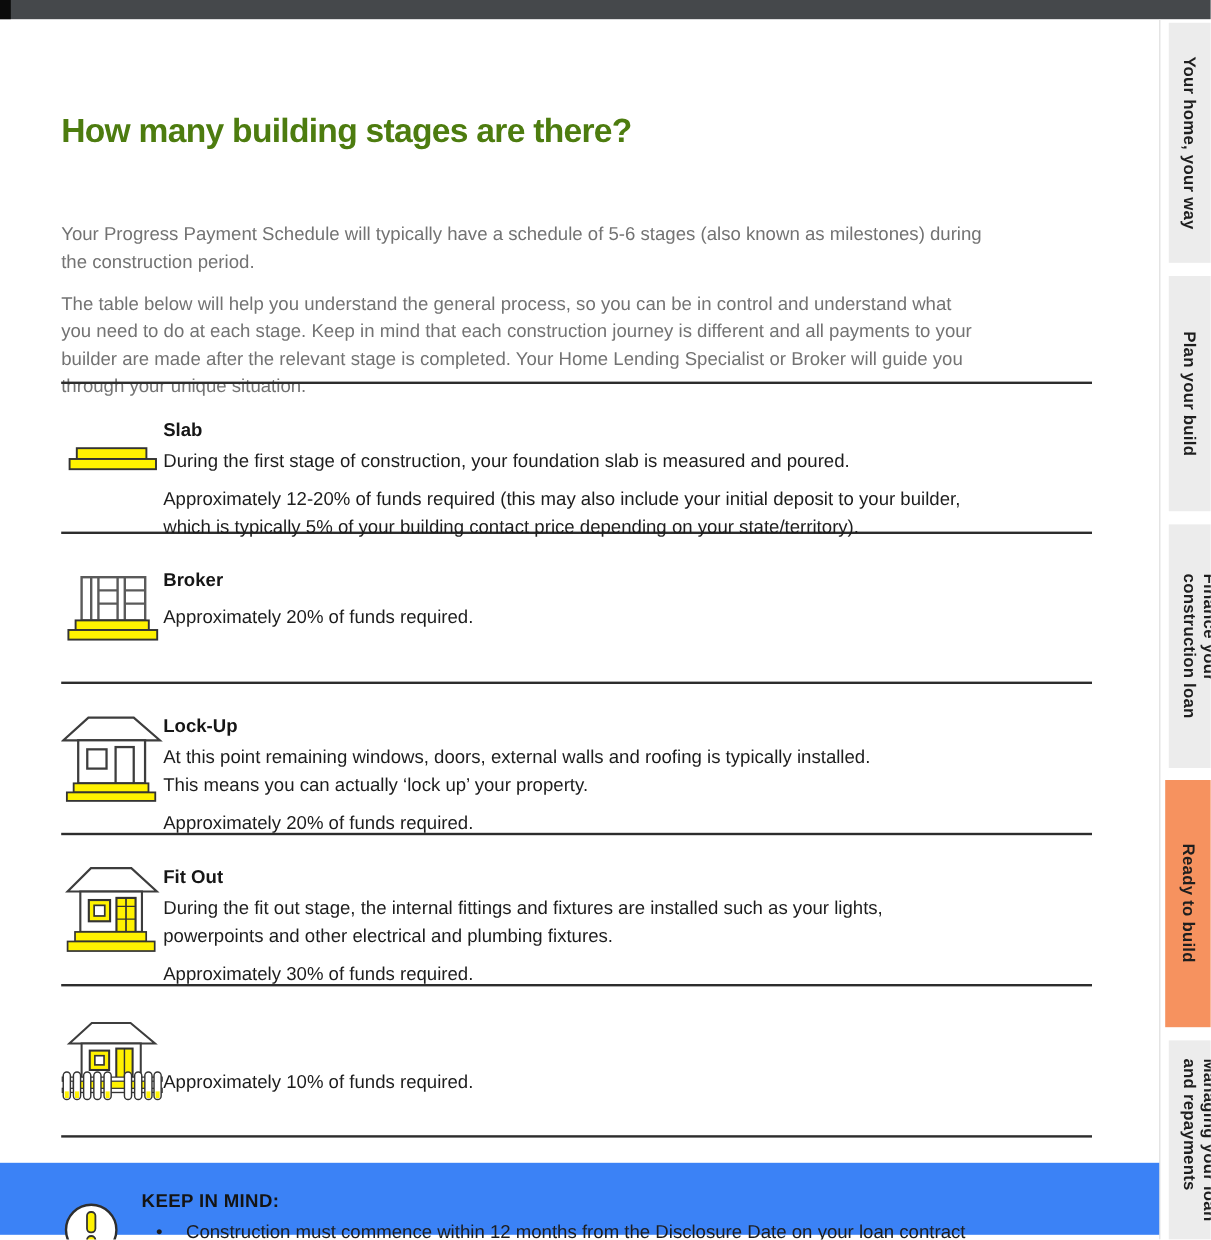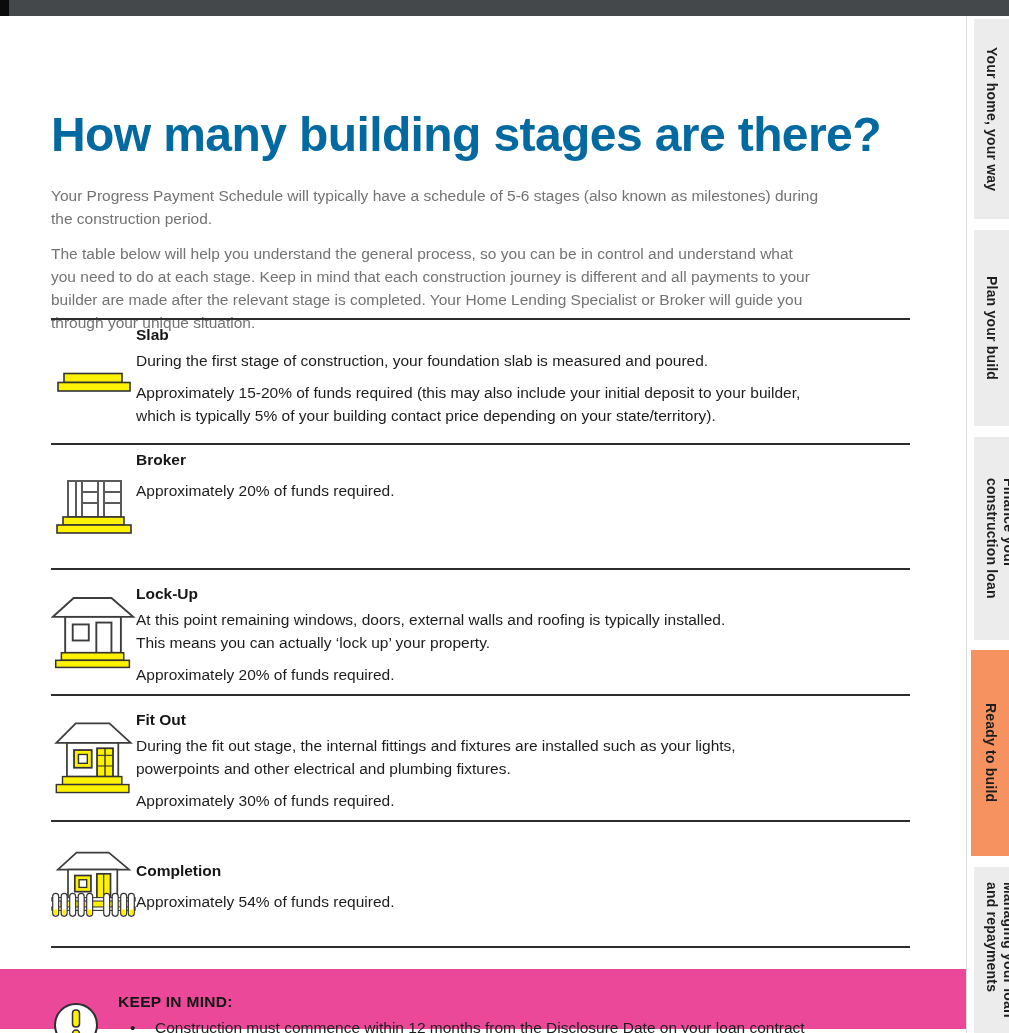"How many building stages are" .main-title { color: #0369a1 -> #4d7c0f; font-size: 48px -> 28px; top: 81px -> 68px }
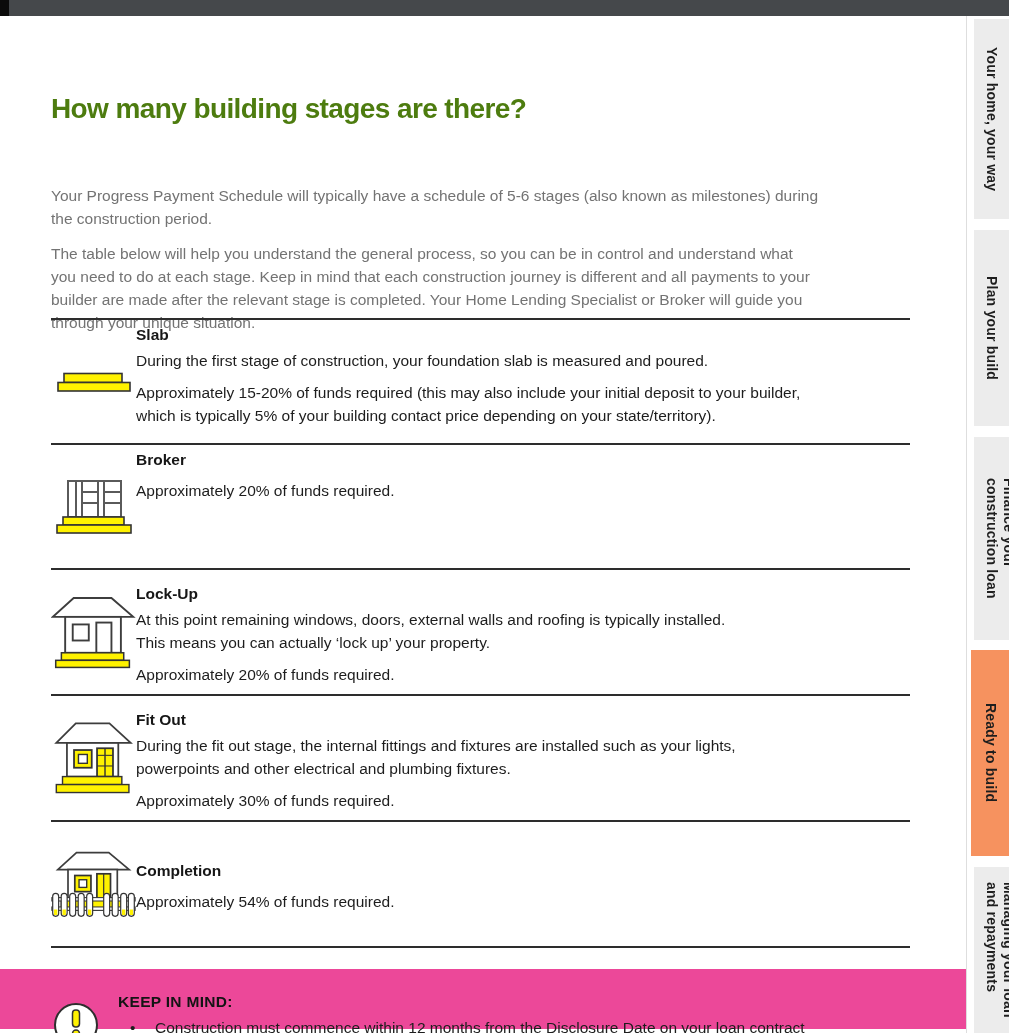"Slab" .stage-text { padding-top: 4px -> 28px }
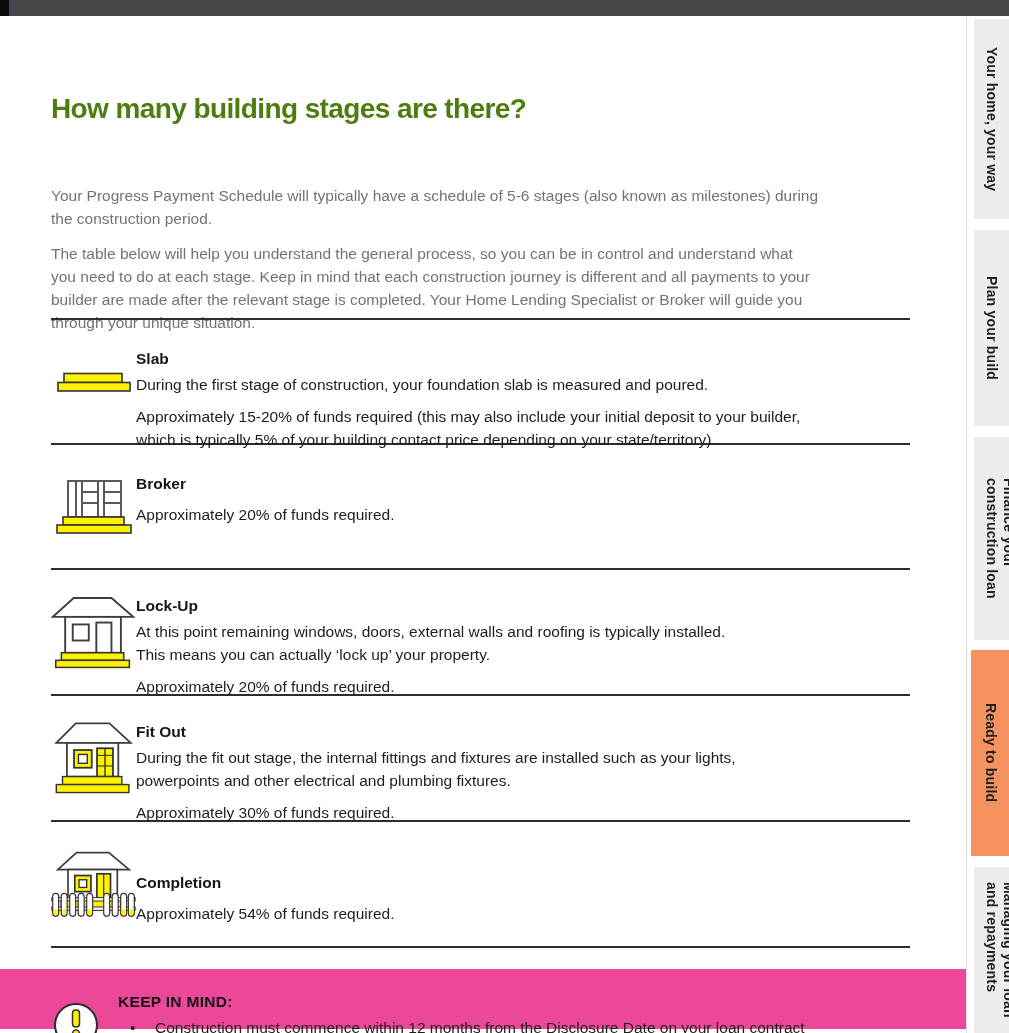"Approximately 15-20% of funds required" div.stage-funds { text: 15-20% -> 12-20% }
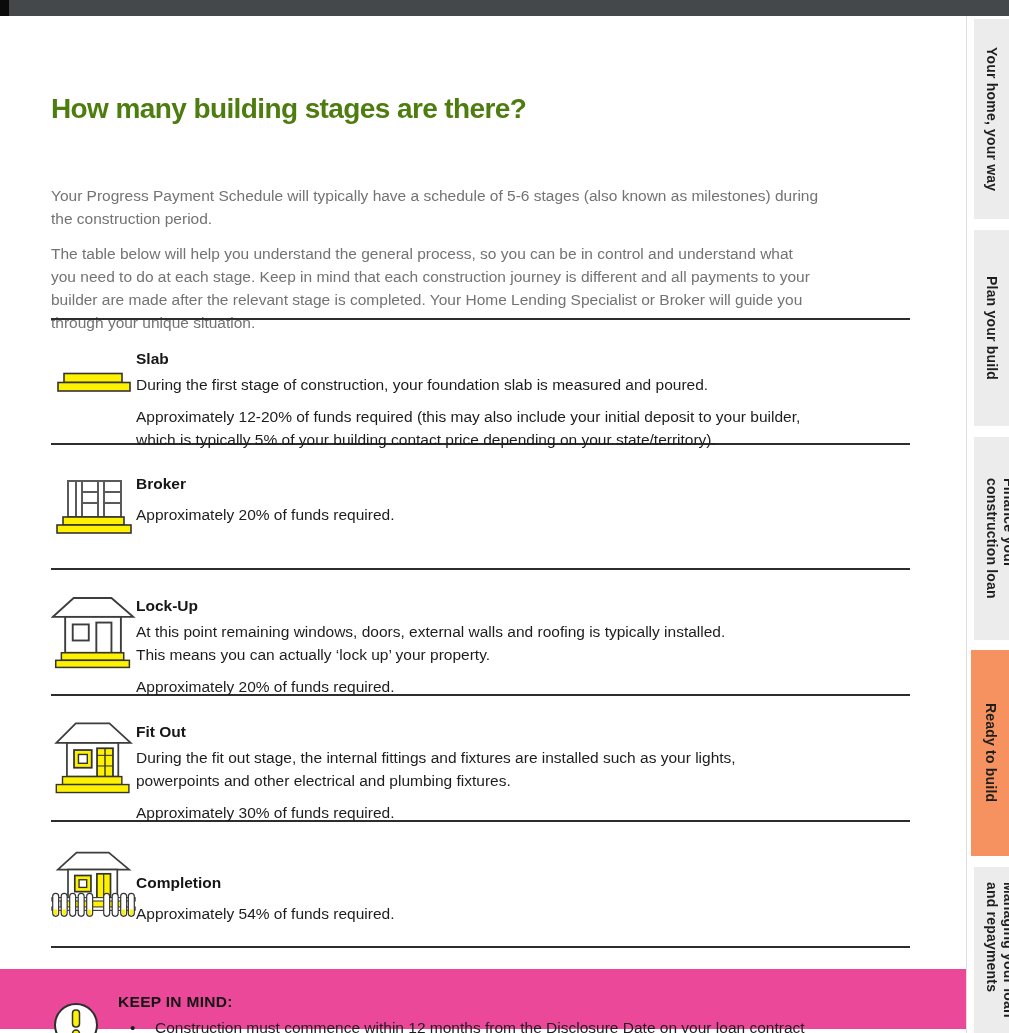"Completion" div.stage-name { html: <div>Completion</div> -> none }
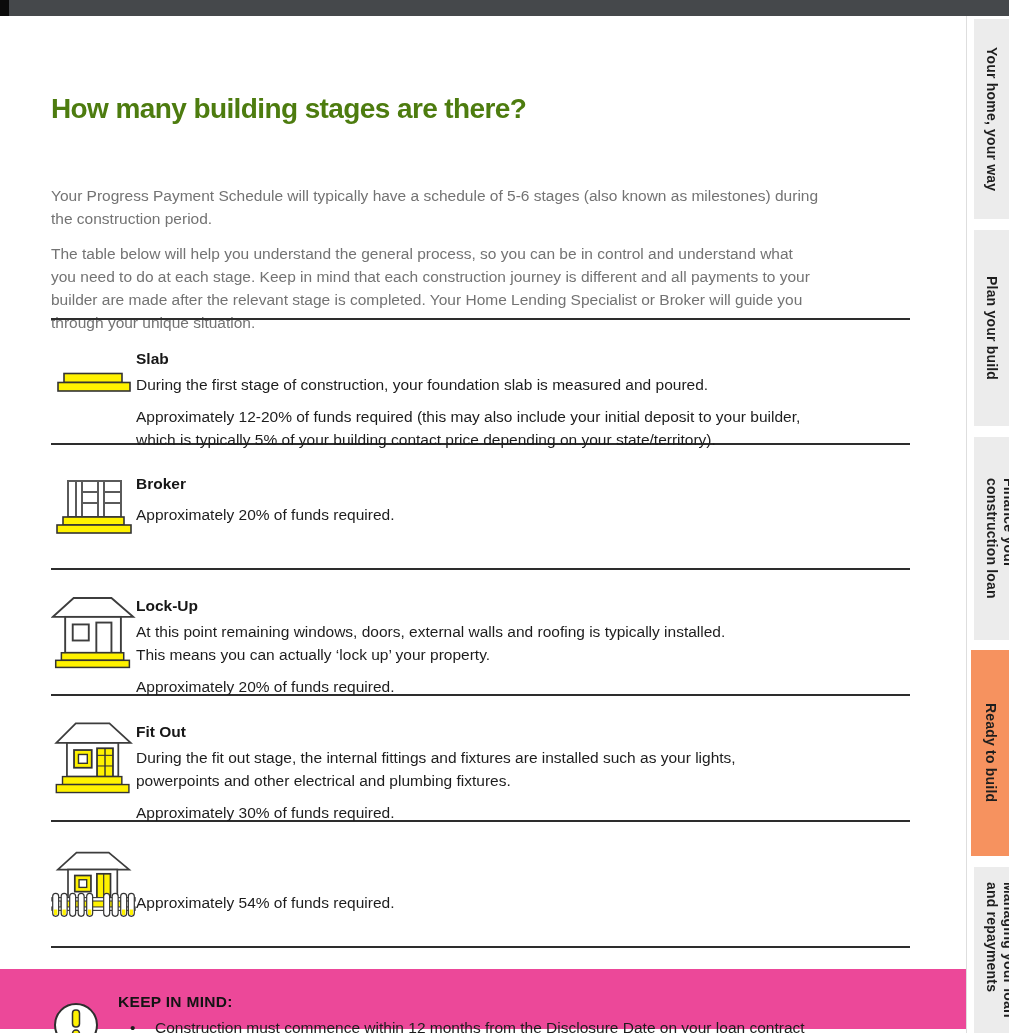"Approximately 54% of funds required." div.stage-funds { text: 54% -> 10% }
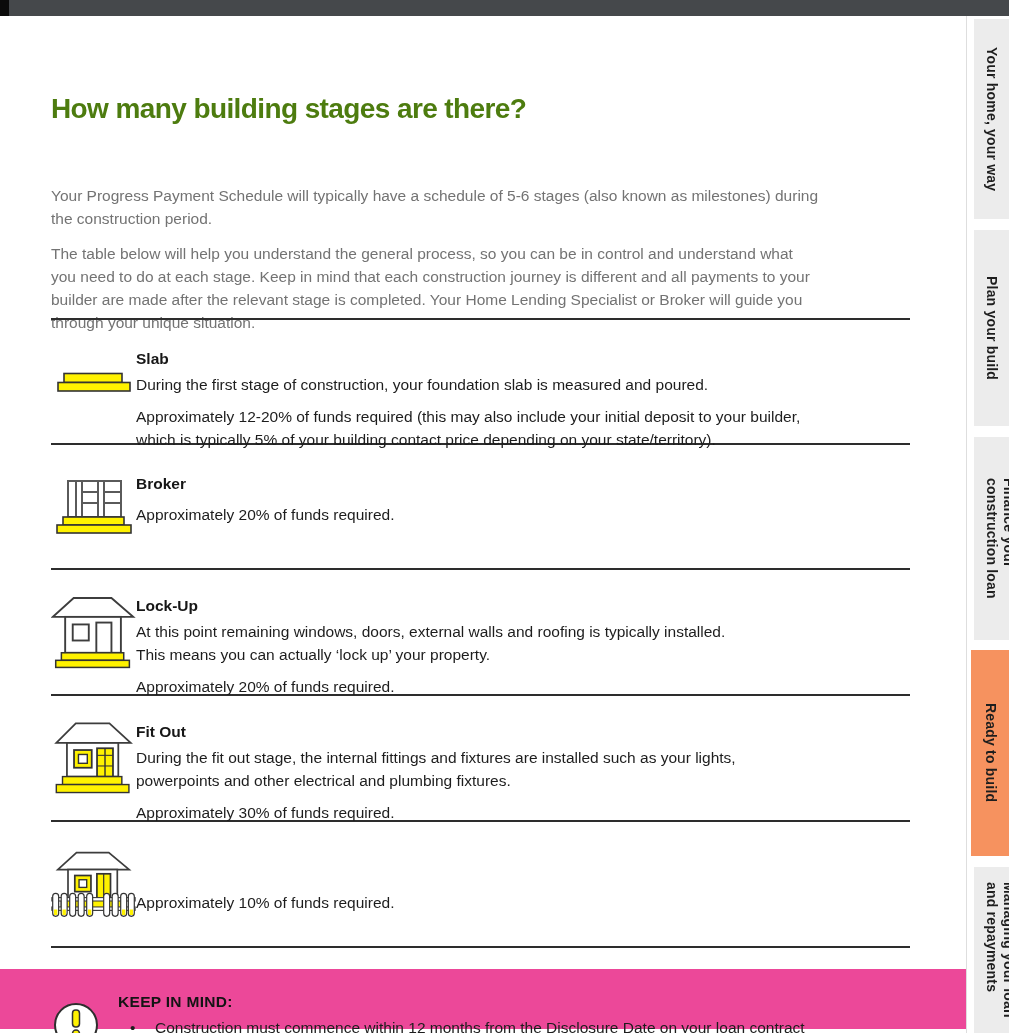"KEEP IN MIND:" .keepmind { background: #ec4899 -> #3b82f6 }
